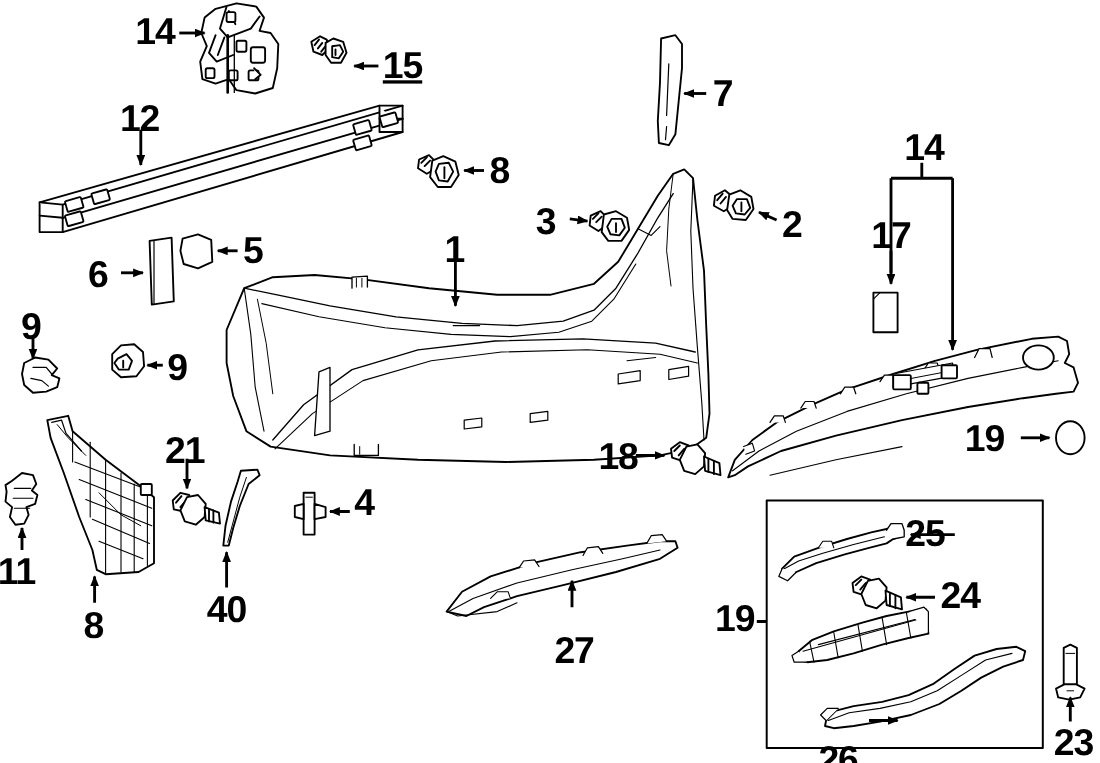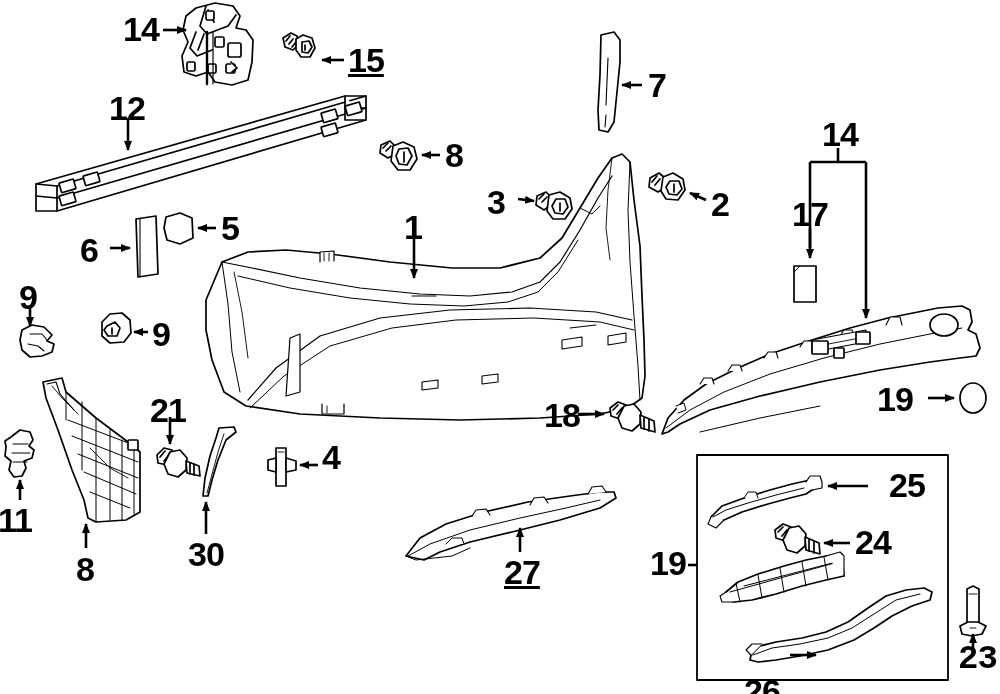"25" div.lbl { left: 889px -> 823px }
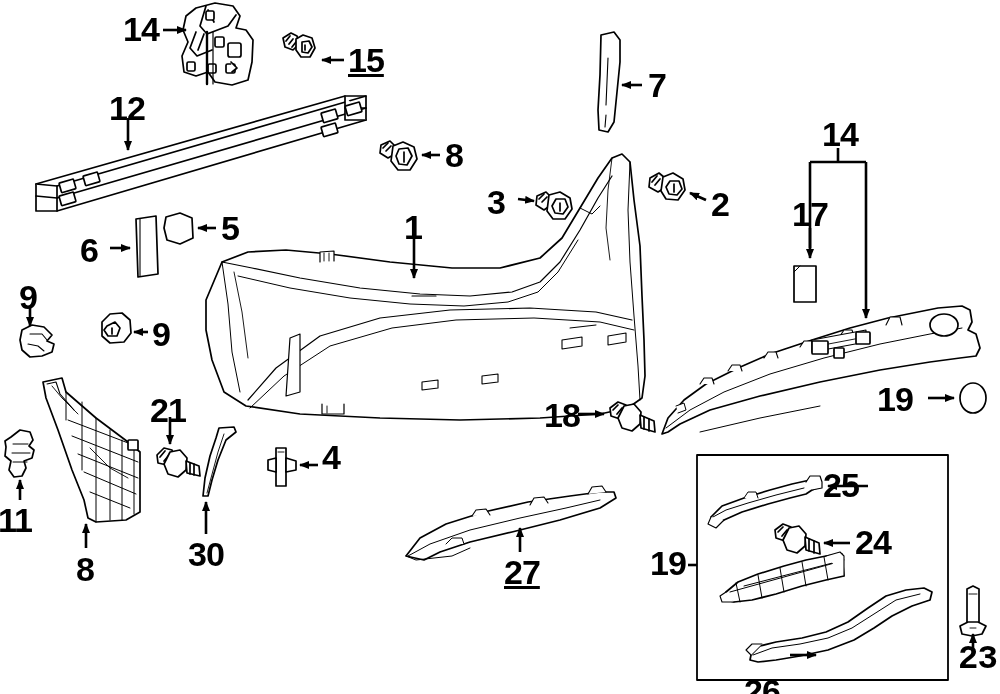"30" div.lbl { text: 30 -> 40 }
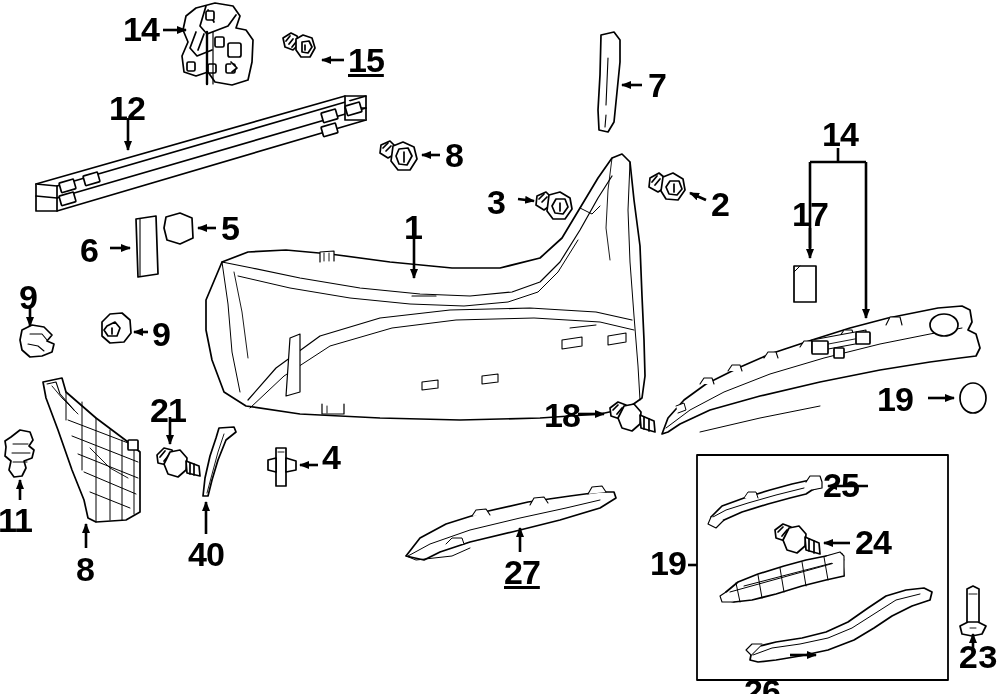"27" div.lbl { text-decoration: underline -> none; top: 555px -> 575px }
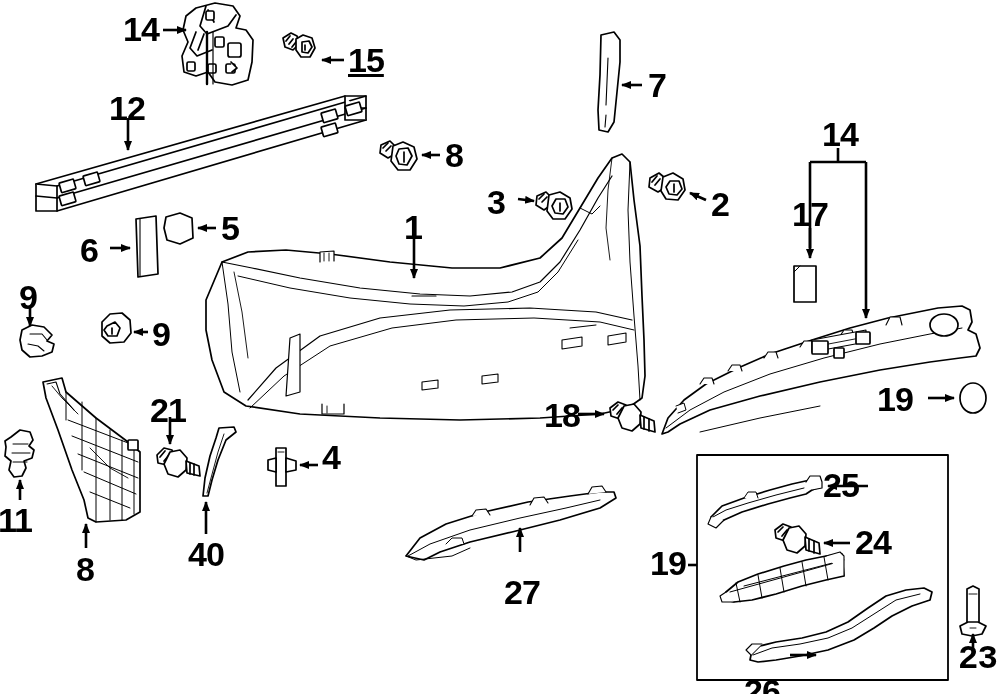"23" div.lbl { font-family: Liberation Mono, monospace -> none; top: 642px -> 658px }
